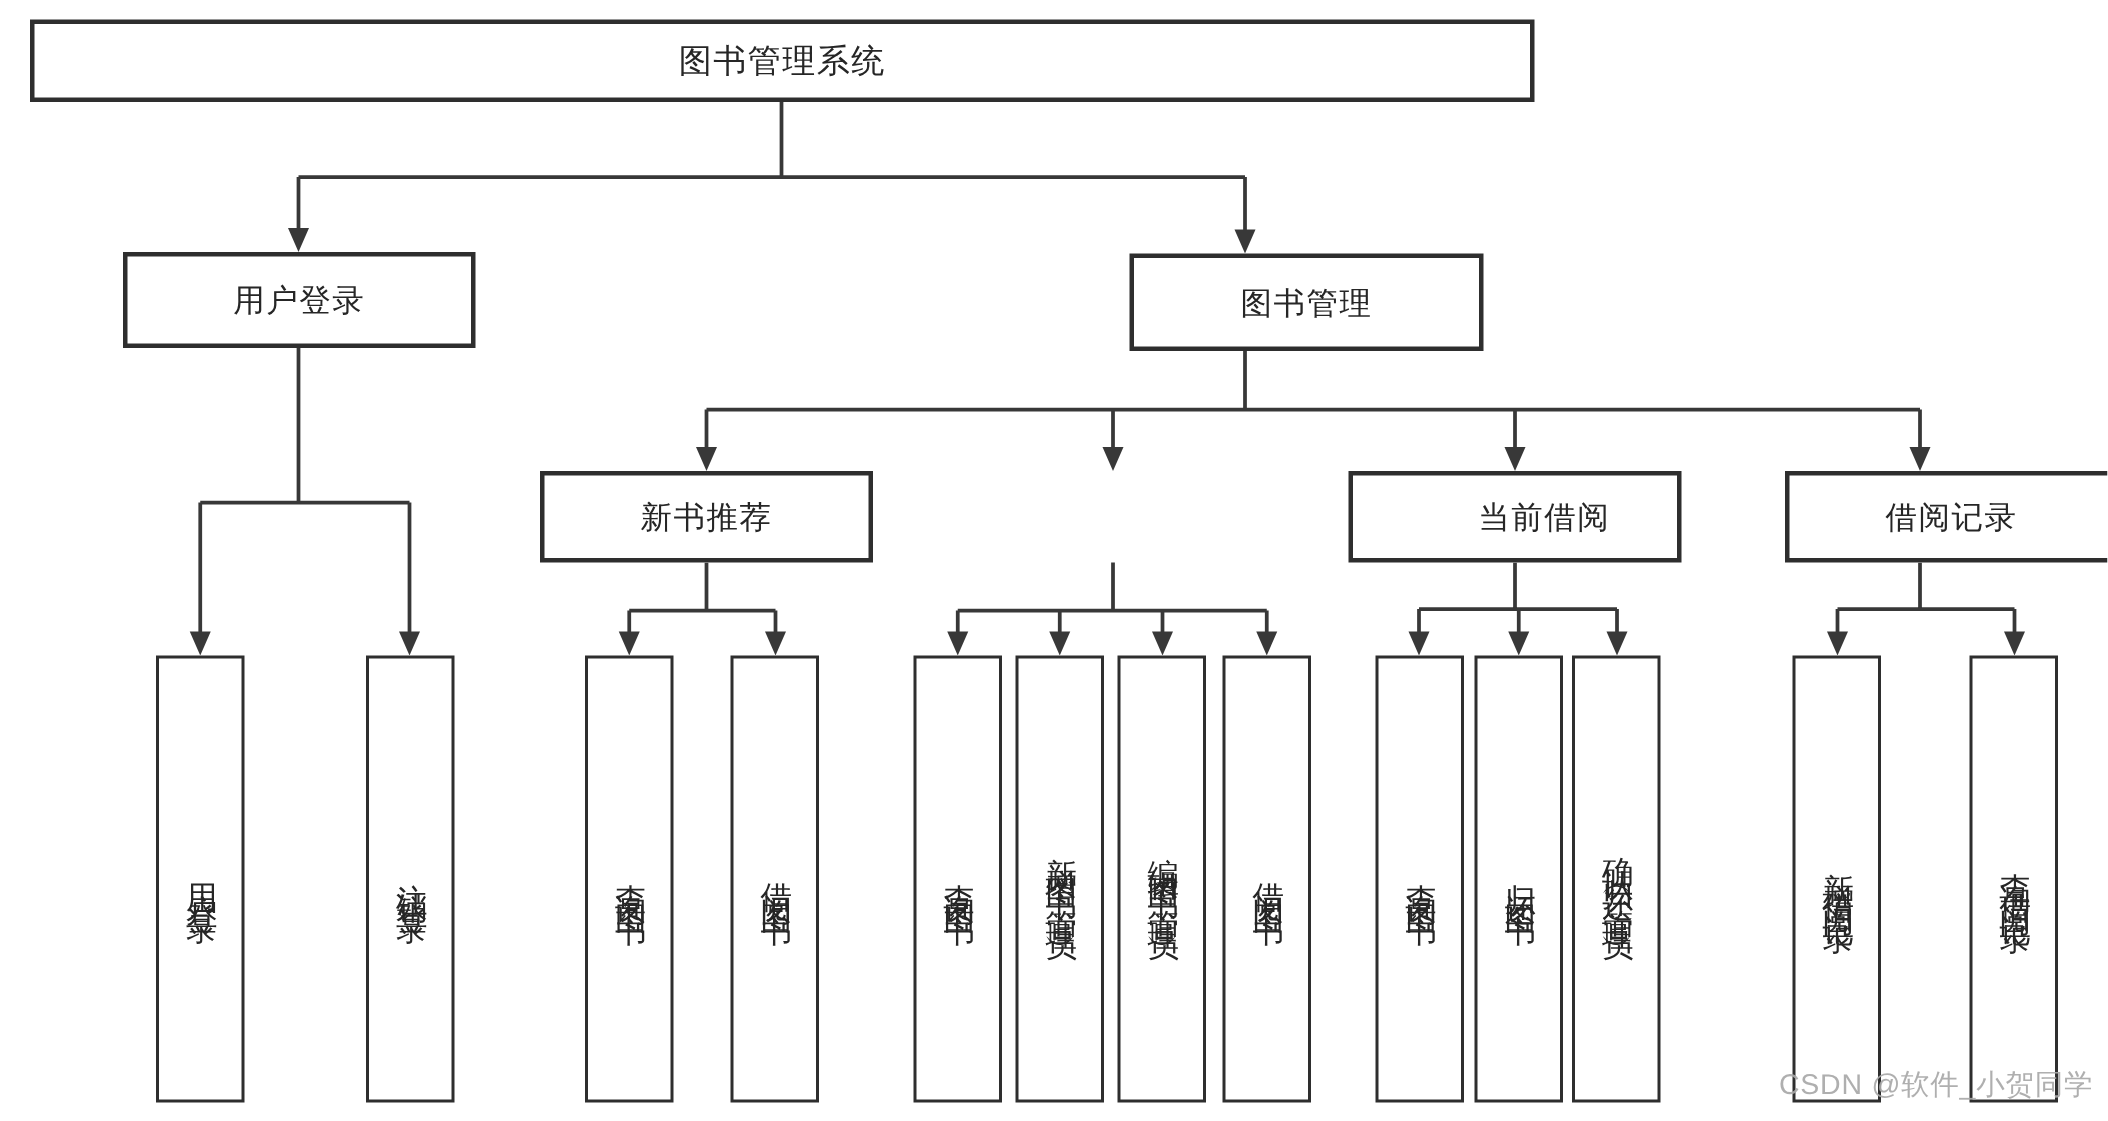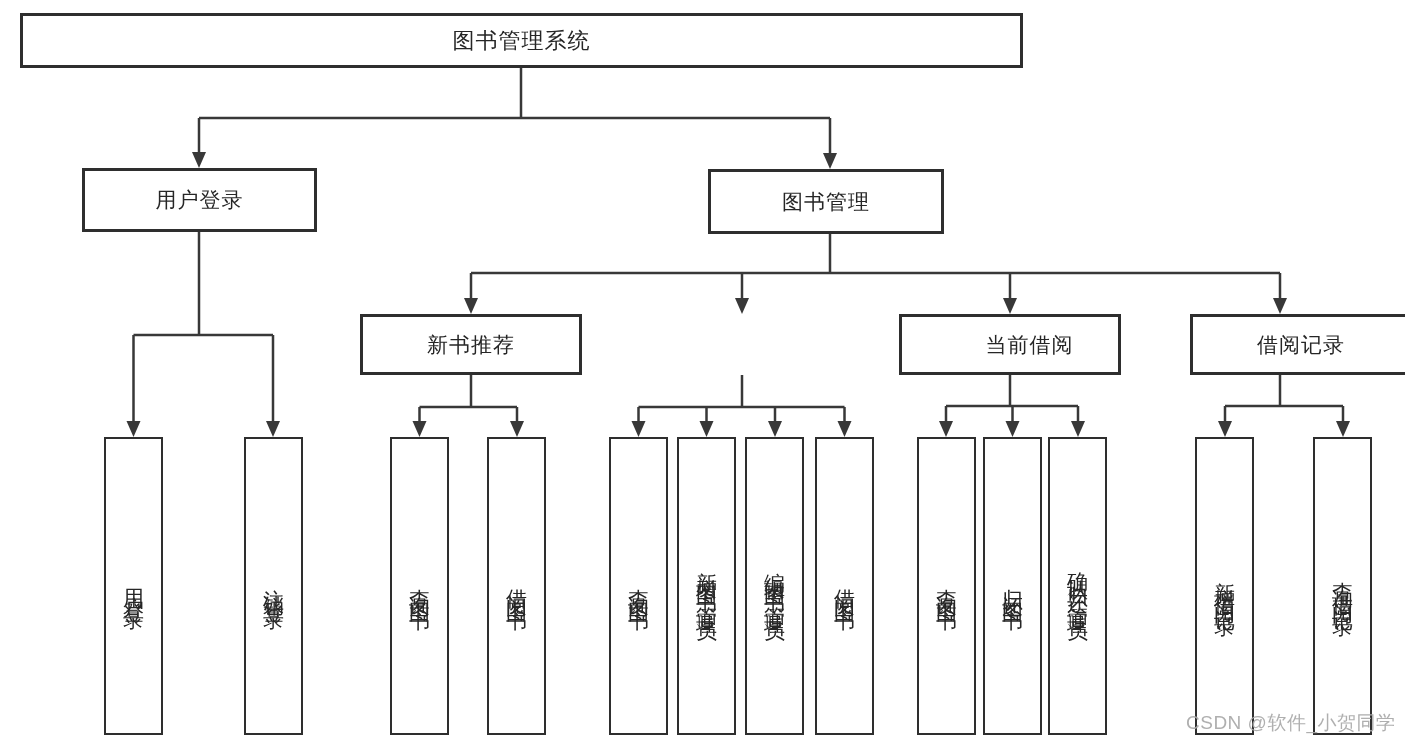"图书管理" #n-bookmgmt { left: 708px -> 753px }
